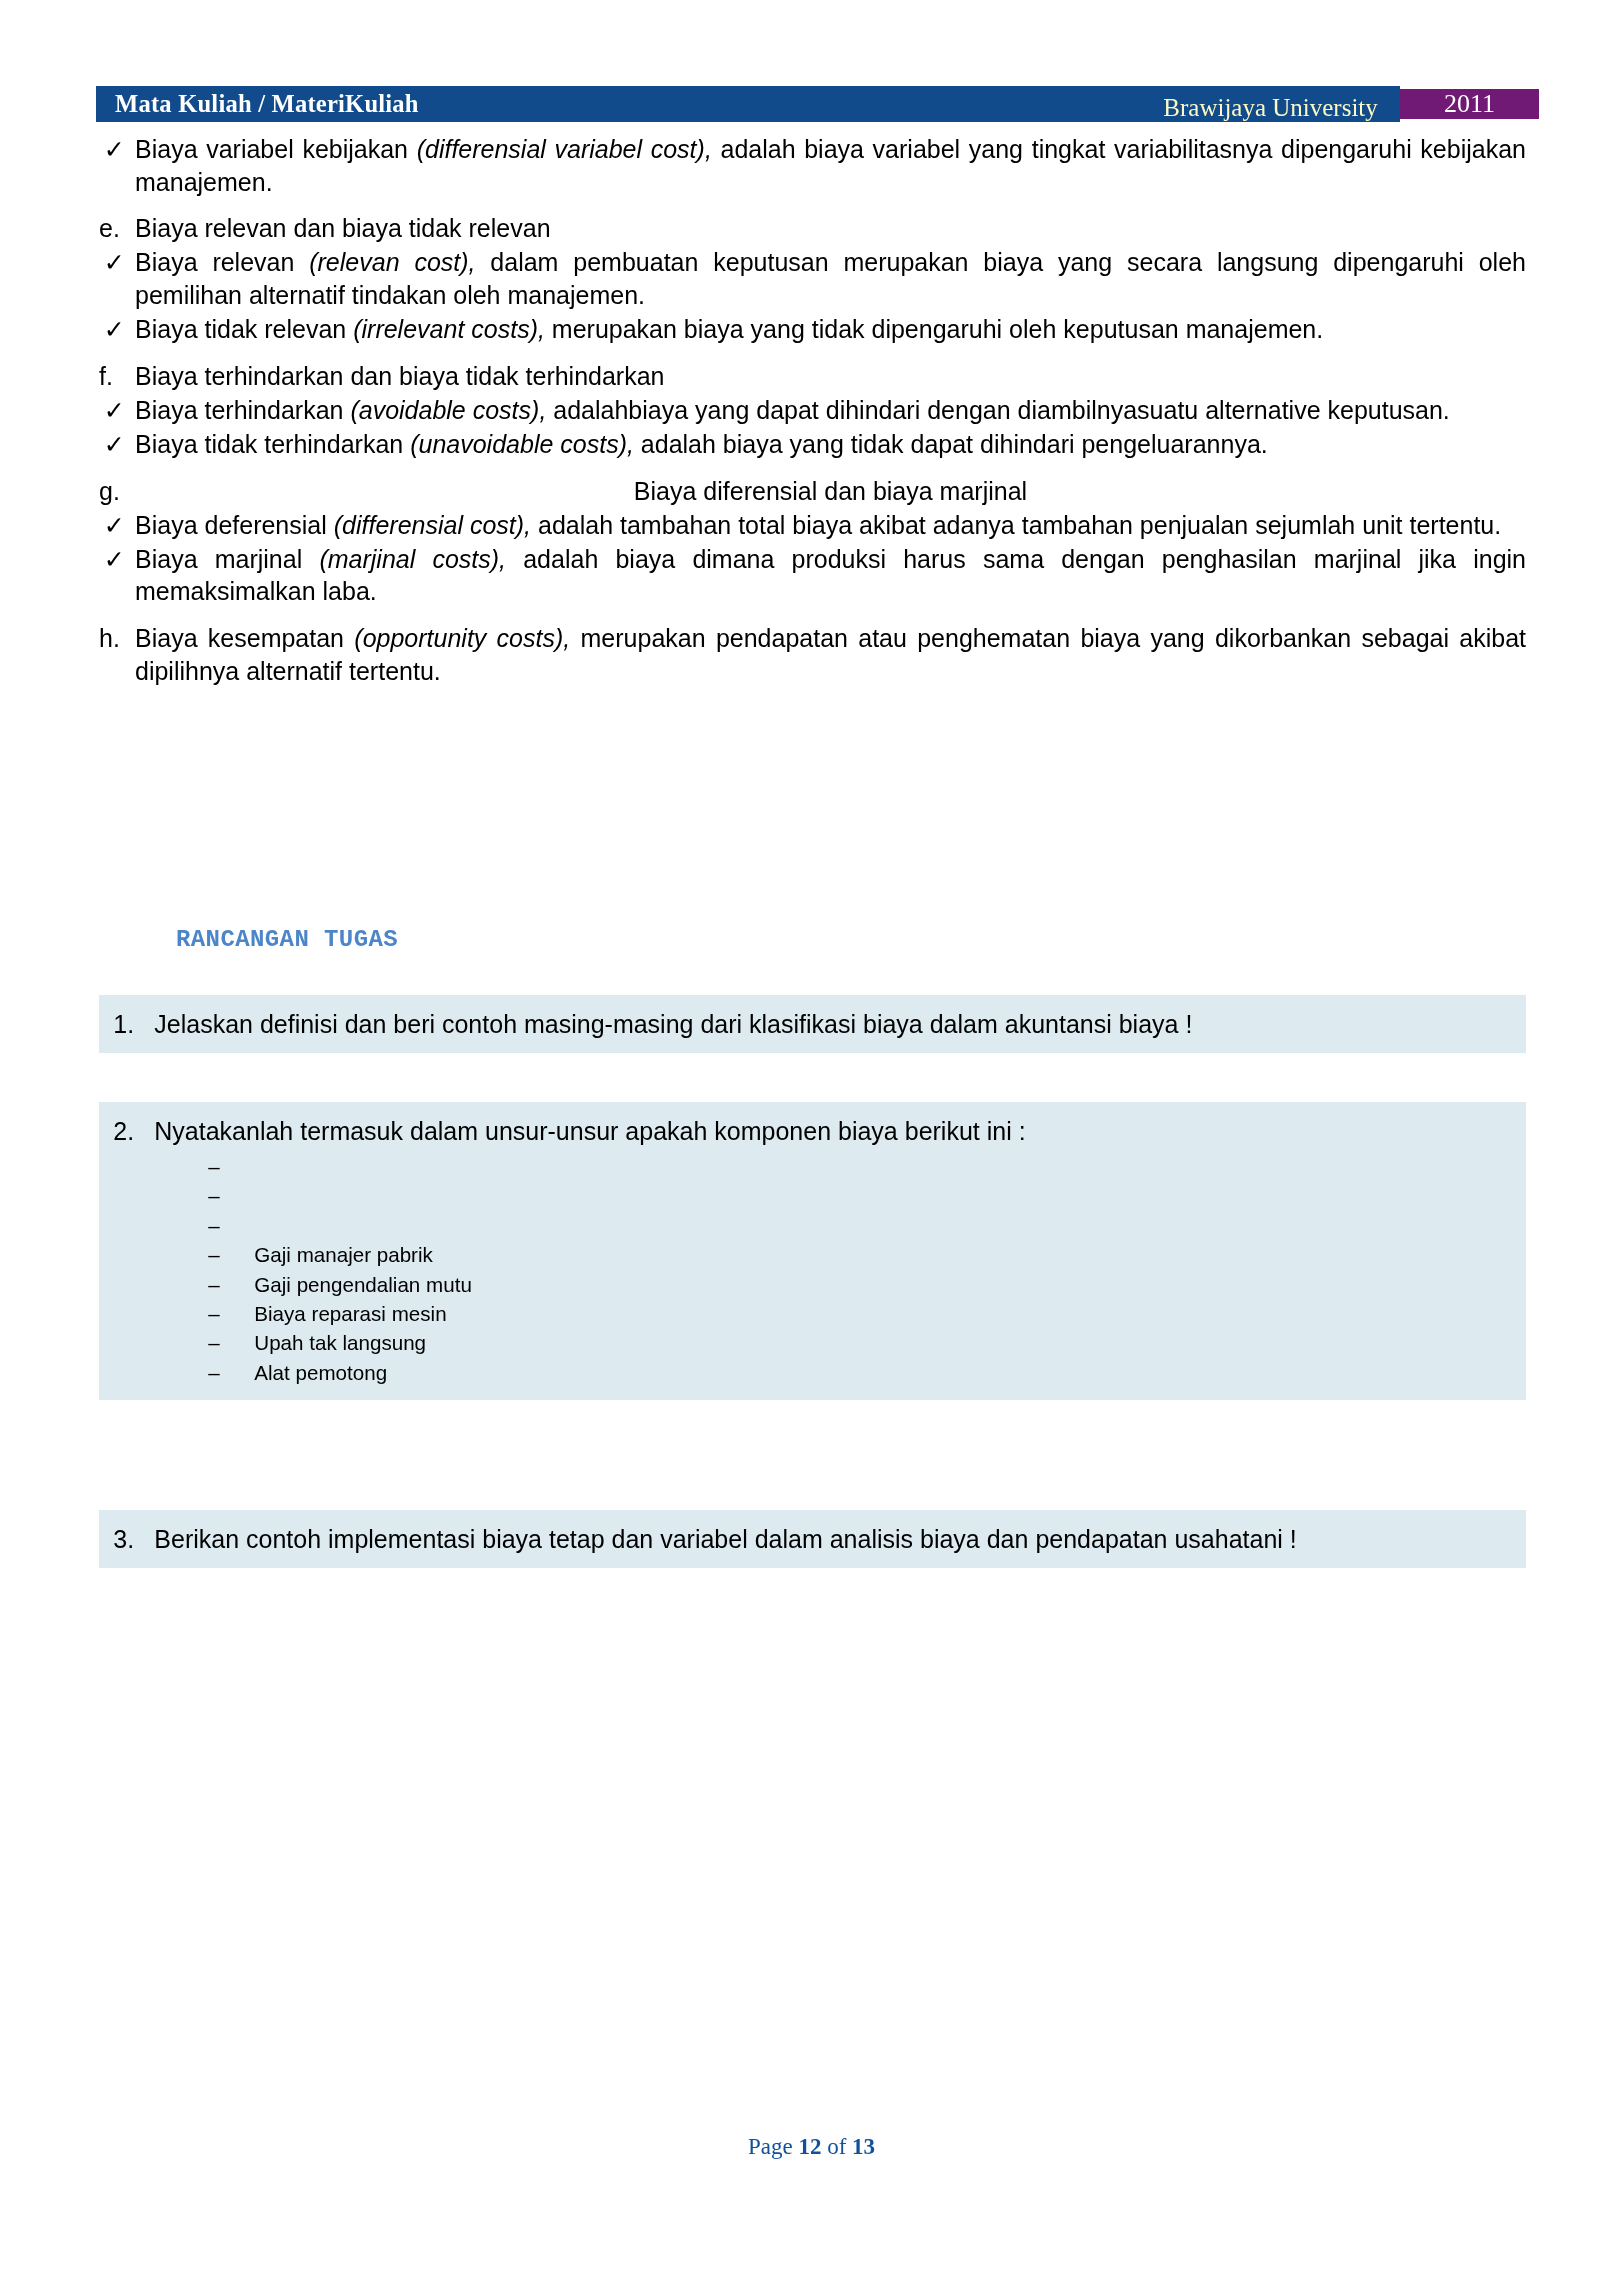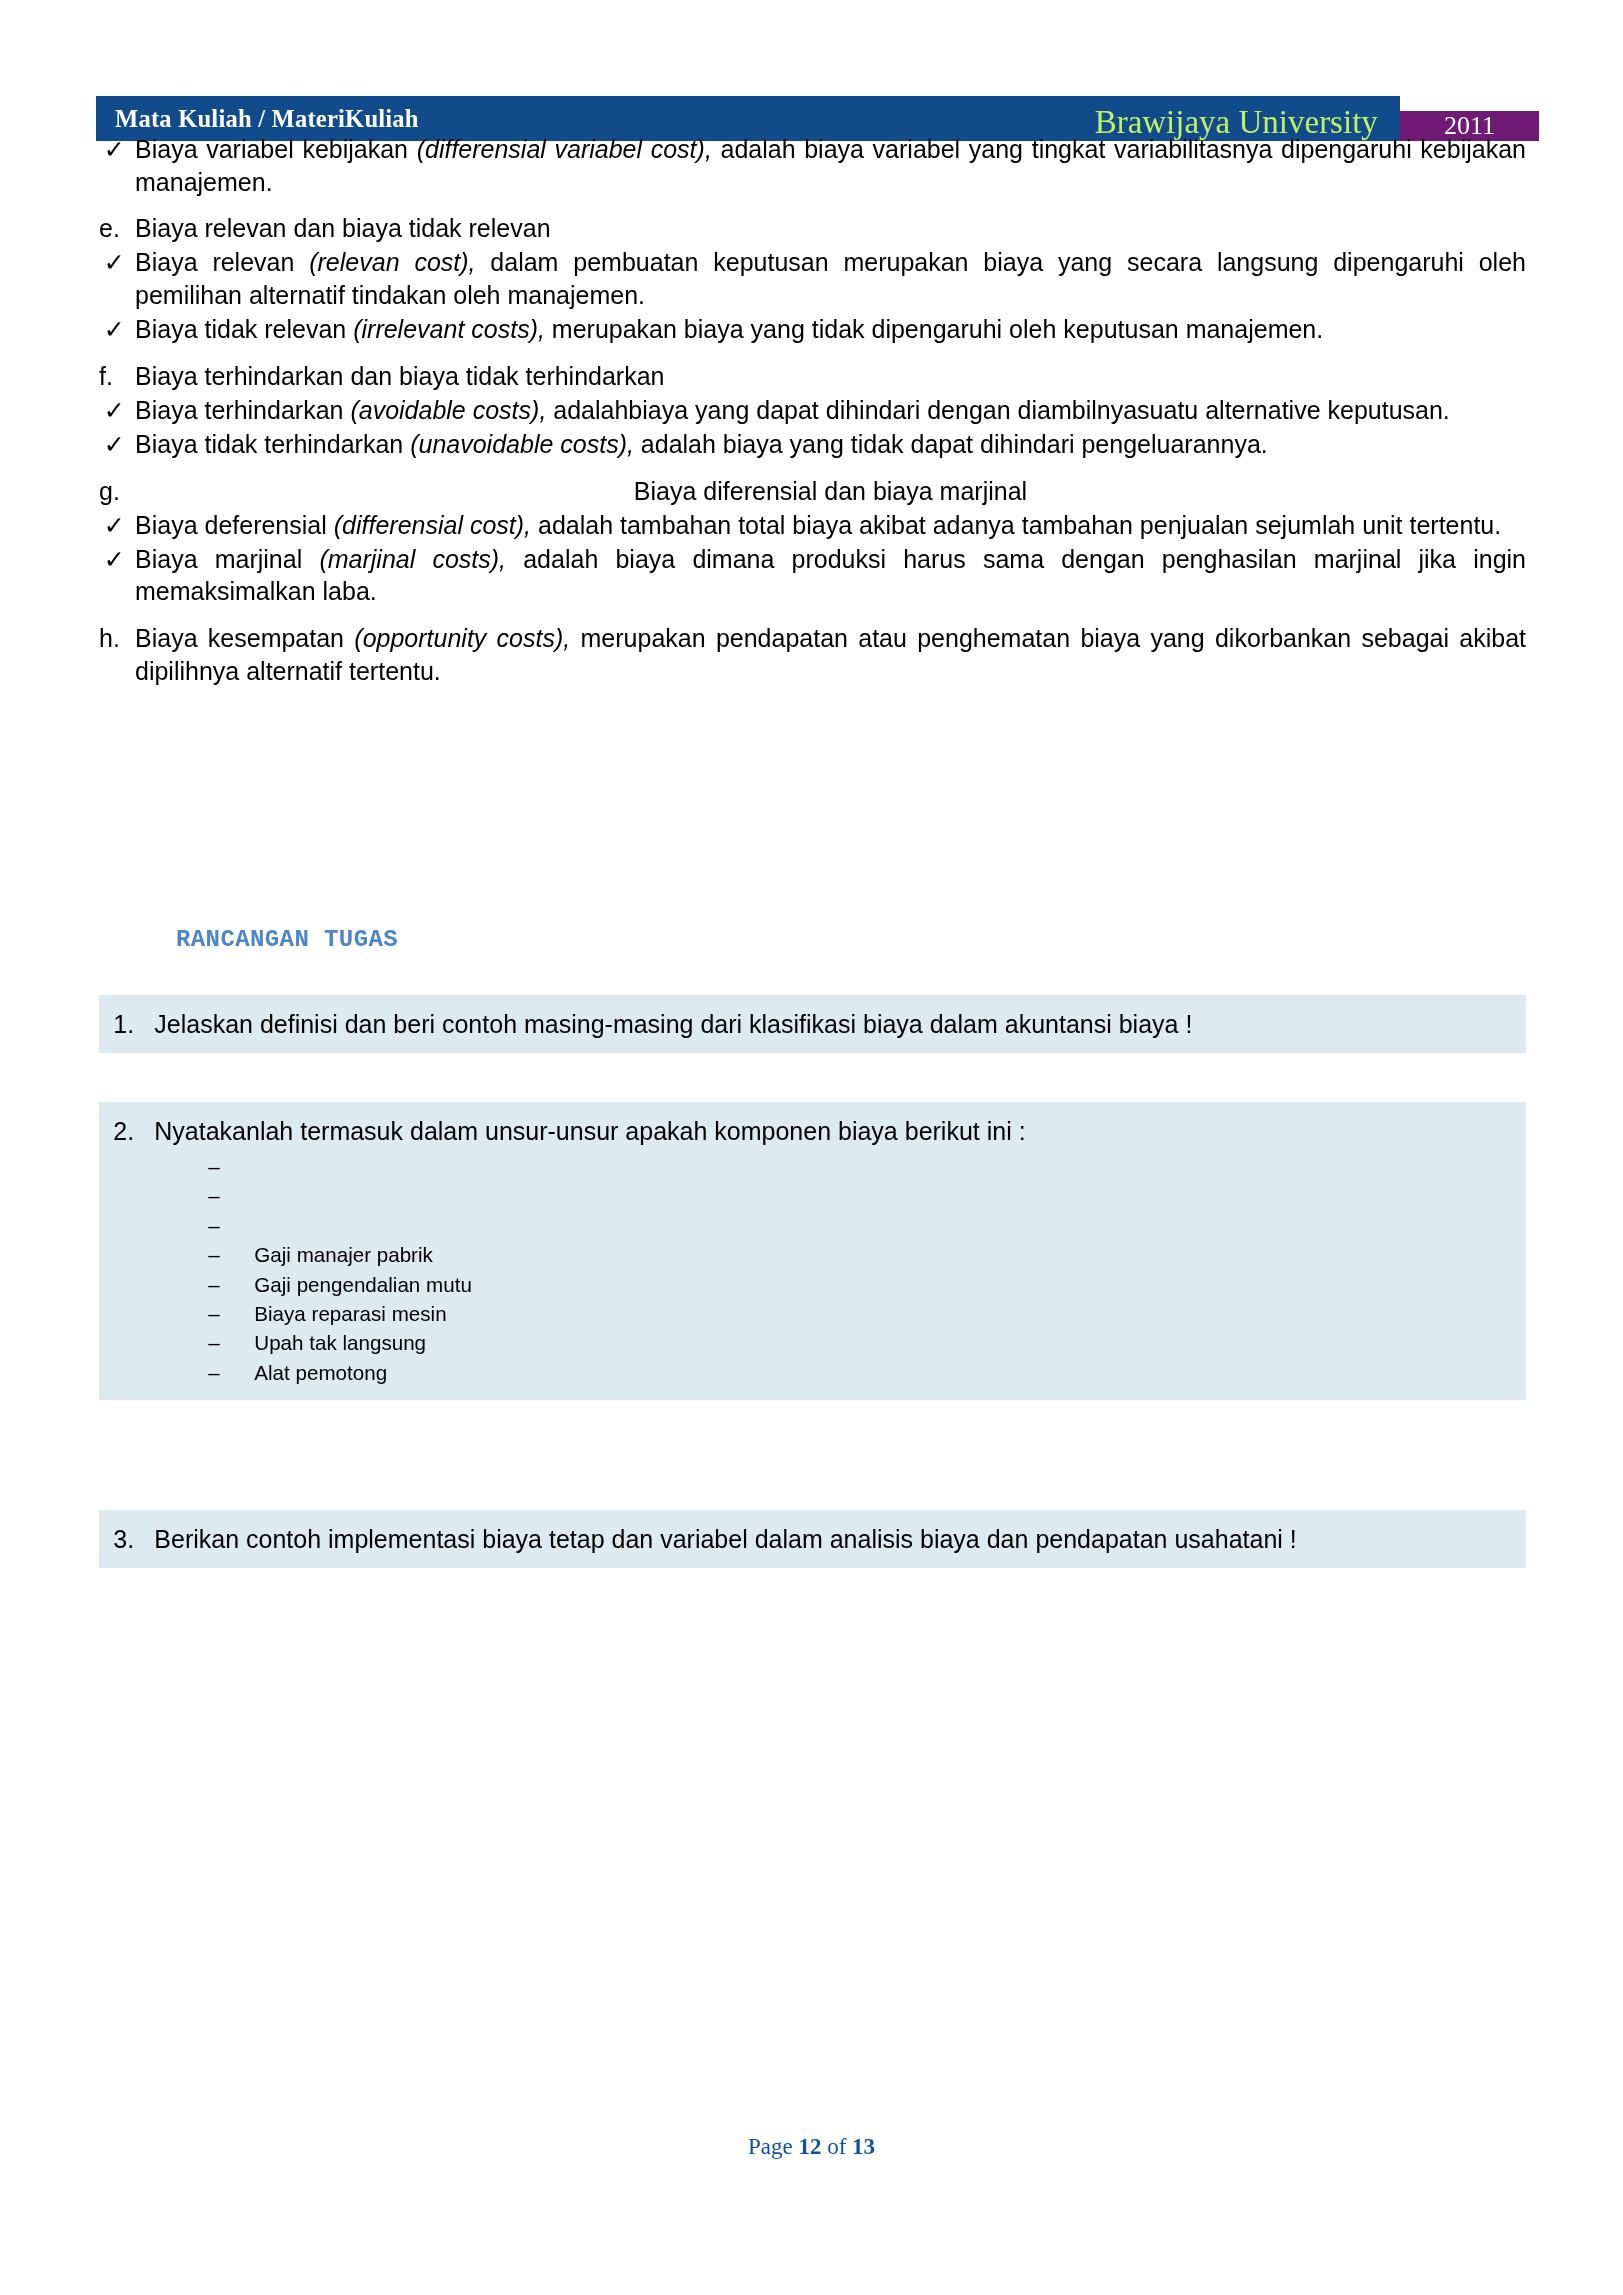"Mata Kuliah / MateriKuliah" .header-bar { align-items: flex-end -> center }
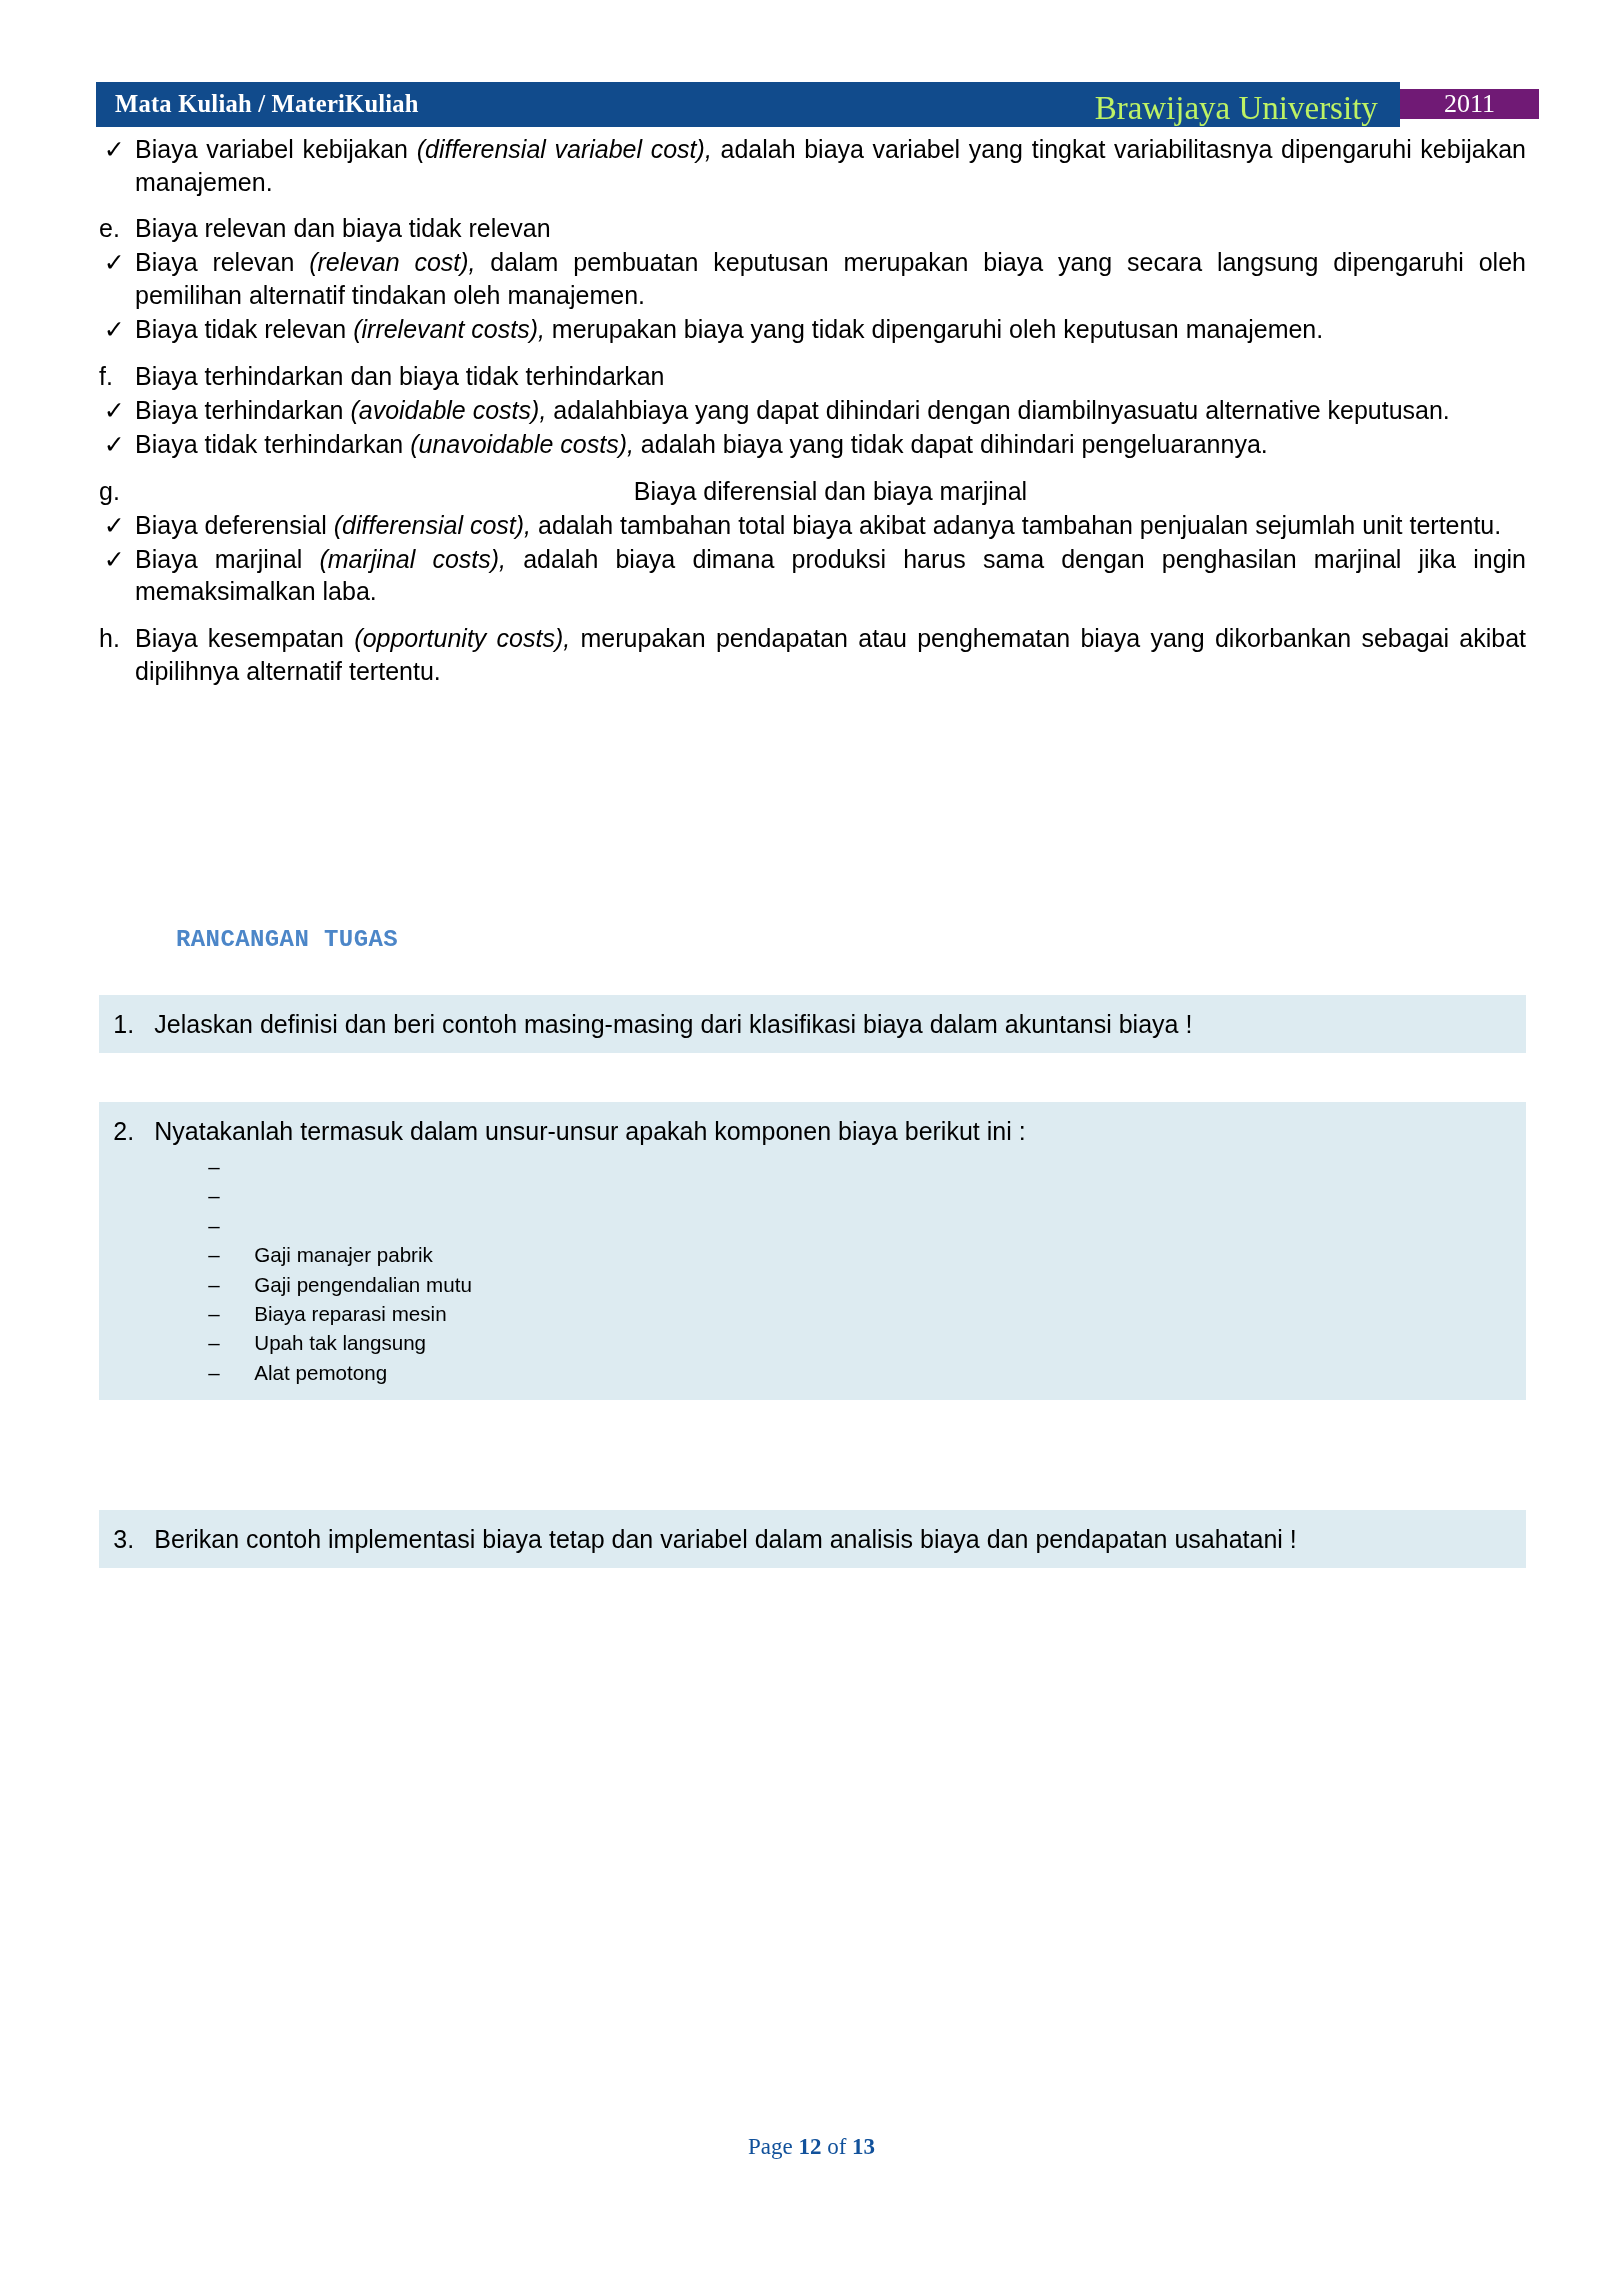"Brawijaya University" .header-univ { color: #bef264 -> #fef9c3; font-size: 33px -> 25px }
